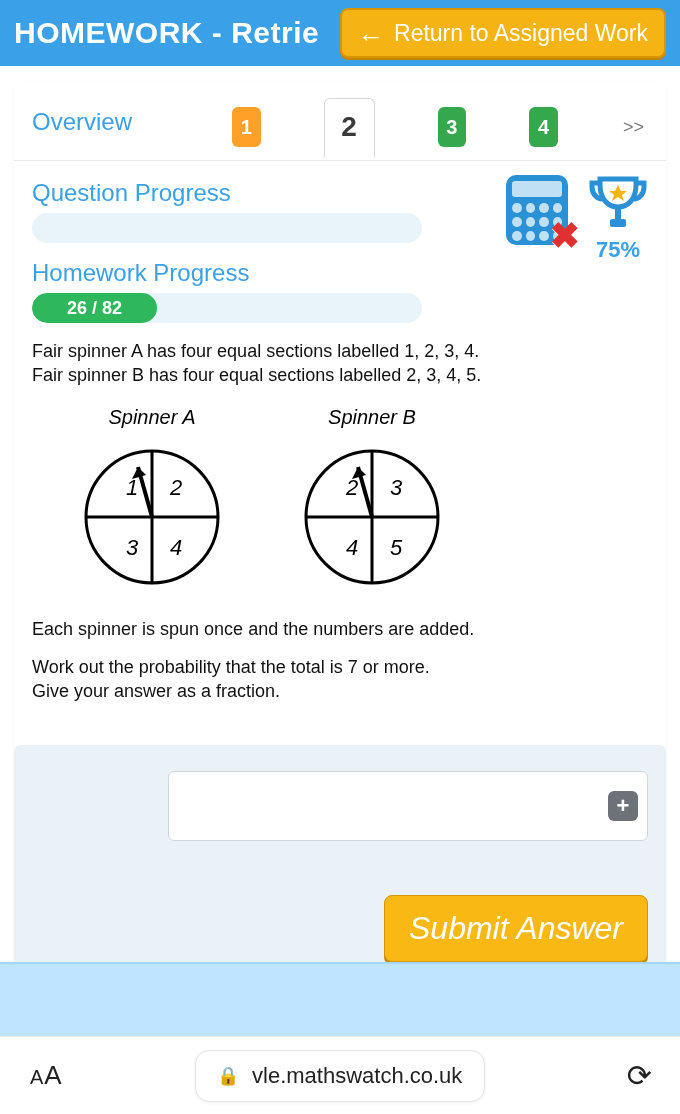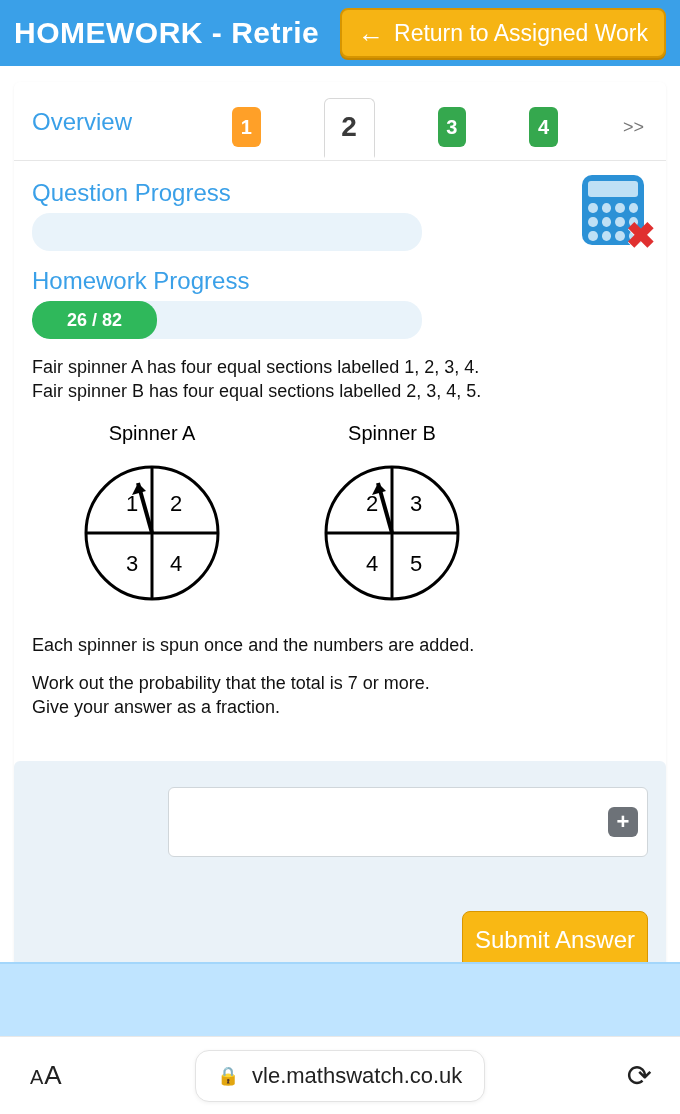"75%" div.trophy-wrap { html: none -> <div> <svg> <path></path> <path></path> <path></path> <rect></rect> <rect></rect> <polygon></polygon> </svg> <div>75%</div> </div> }
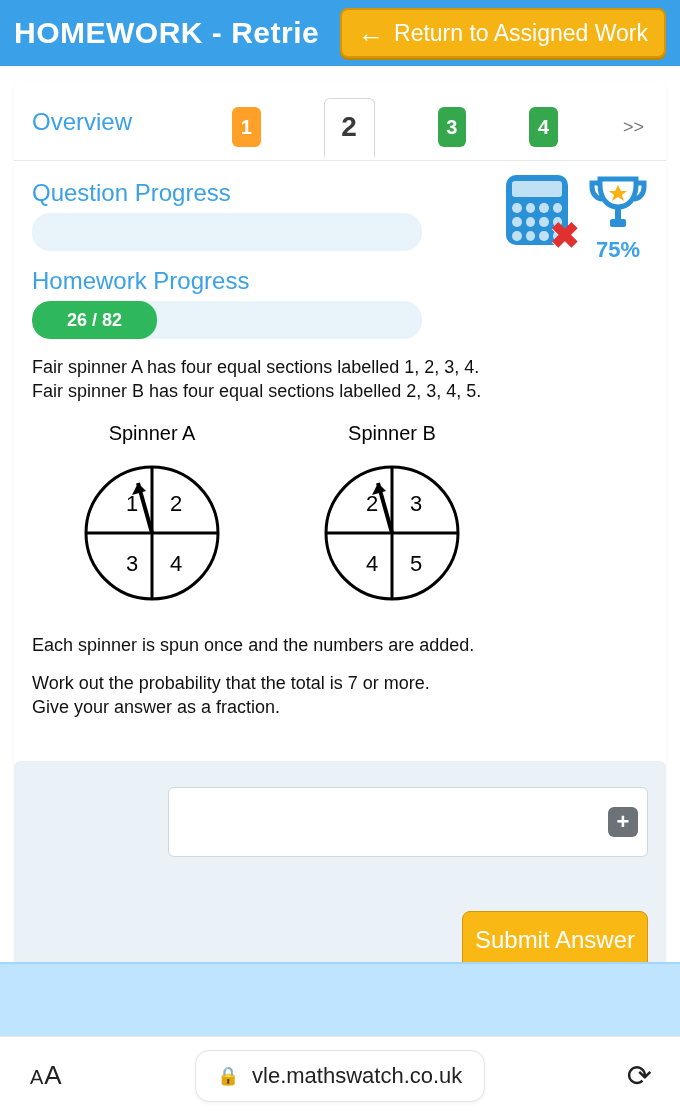"26 / 82" .pill-track { height: 38px -> 30px }
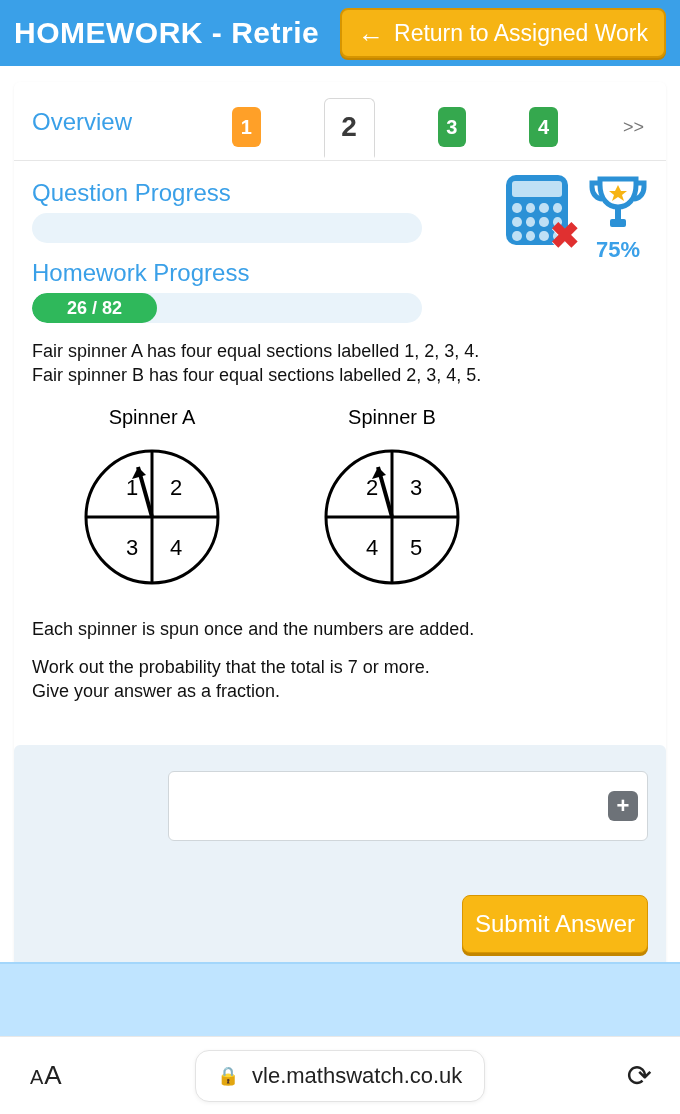"Spinner A" .spinners { font-style: none -> italic; gap: 80px -> 60px }
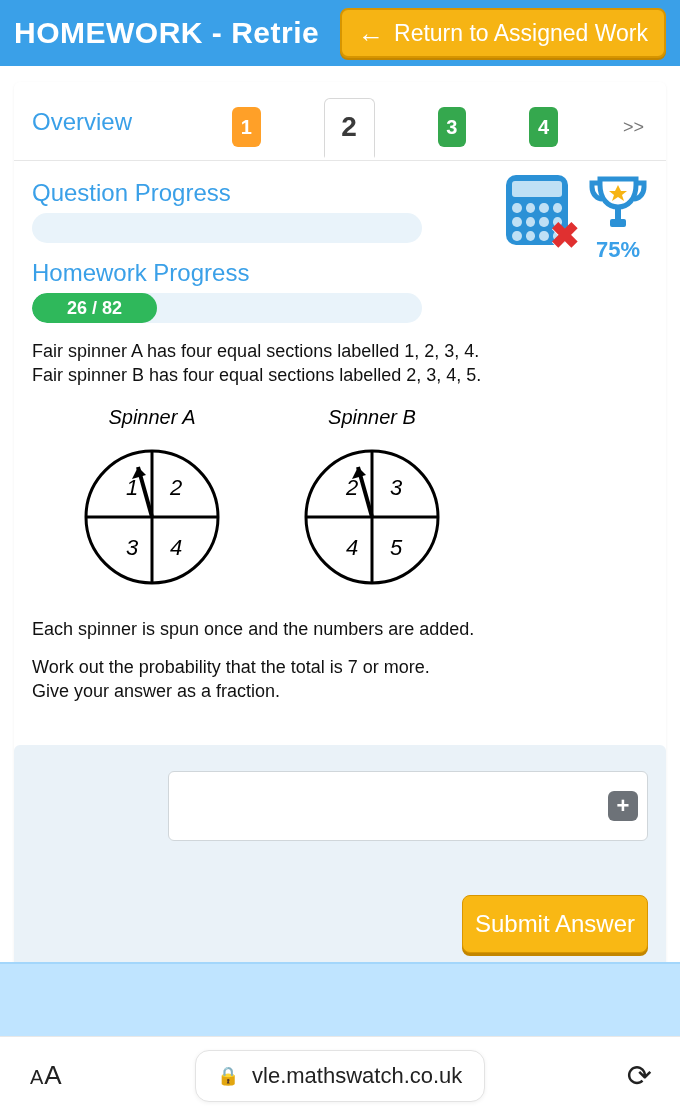"Submit Answer" .submit-btn { font-size: 24px -> 32px; font-style: none -> italic; padding: 14px 12px -> 14px 24px }
